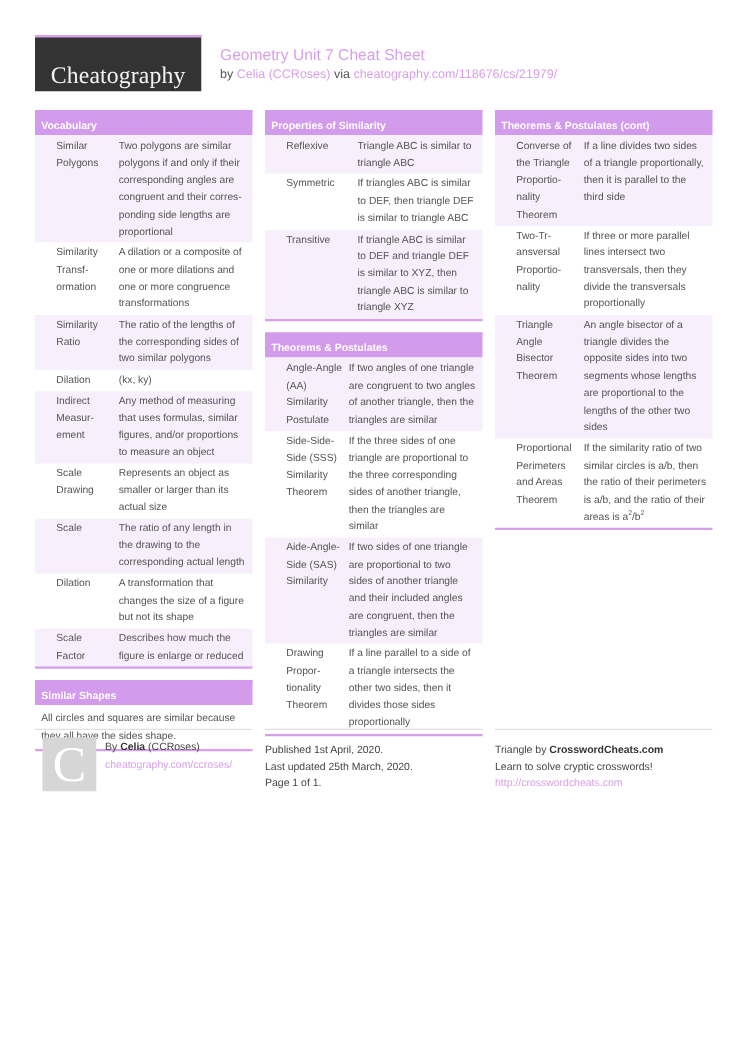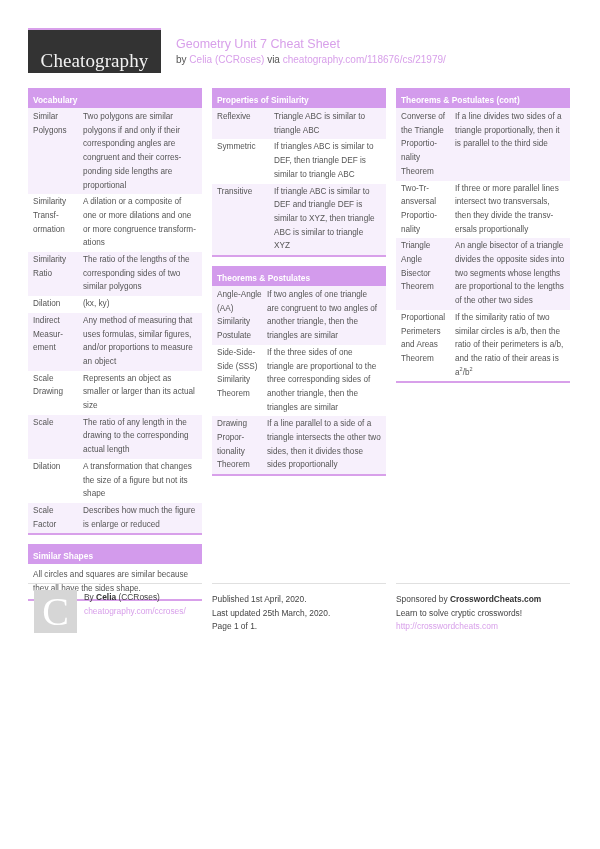"Similar Polygons" .term { margin-left: none -> 12px }
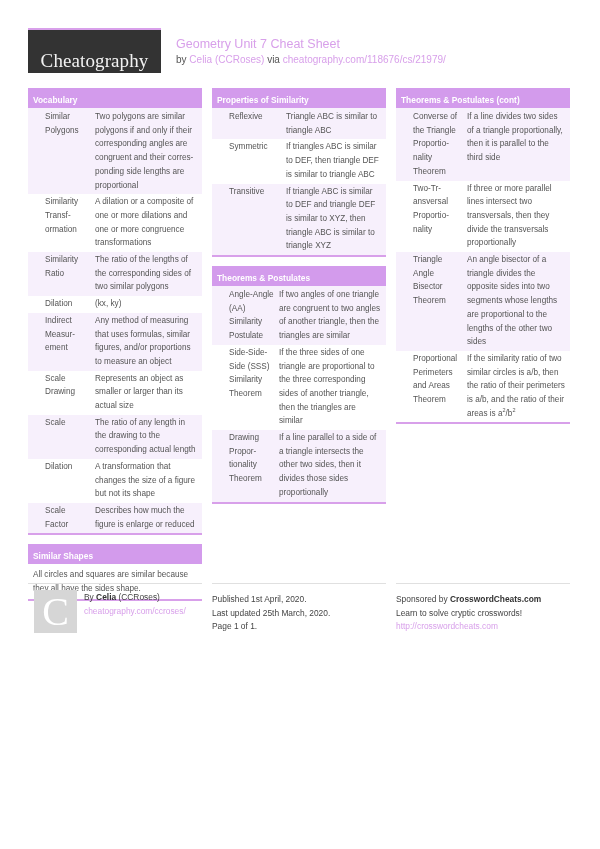"Aide-A­ngle-Side (SAS) Similarity" div.row { html: none -> <div> <div>Aide-A­ngle-Side (SAS) Similarity</div> <div>If two sides of one triangle are proportional to two sides of another triangle and their included angles are congruent, then the triangles are similar</div> </div> }
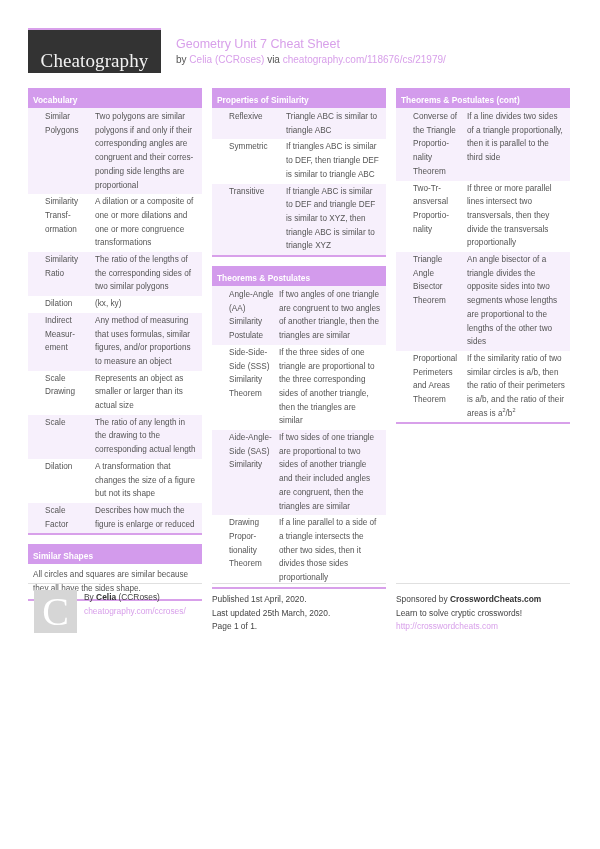"Sponsored by" span { text: Sponsored -> Triangle }
